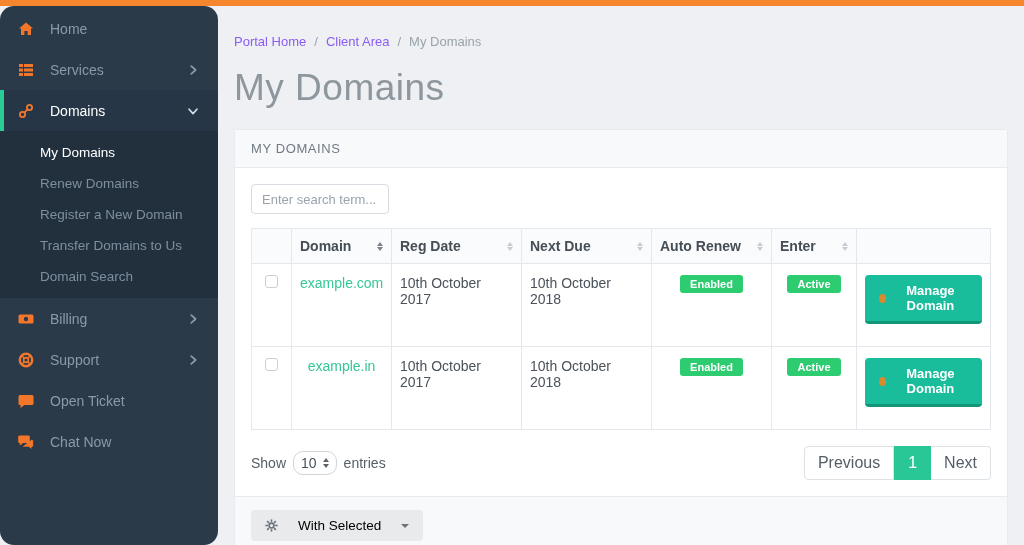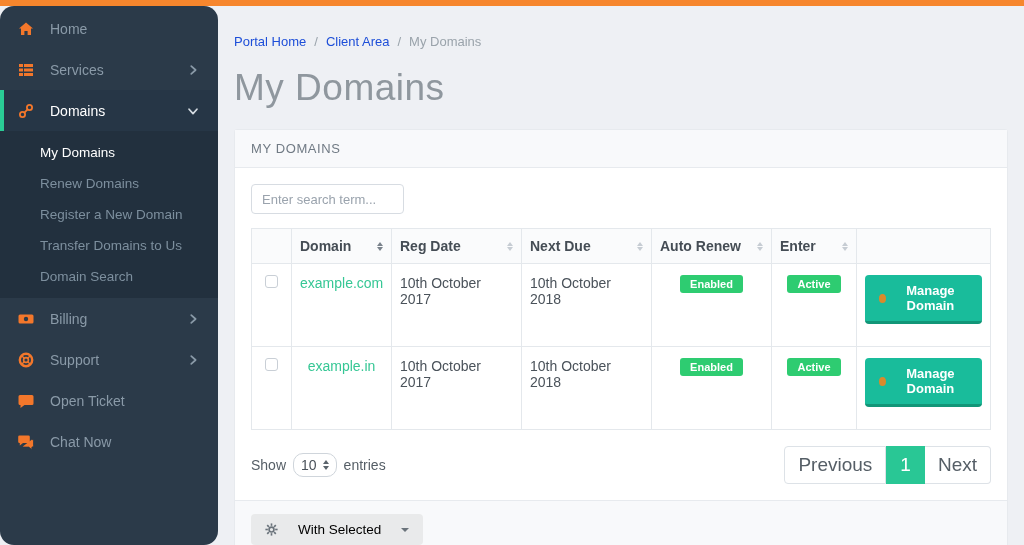"Portal Home" .breadcrumb a { color: #1d4ed8 -> #8b5cf6 }
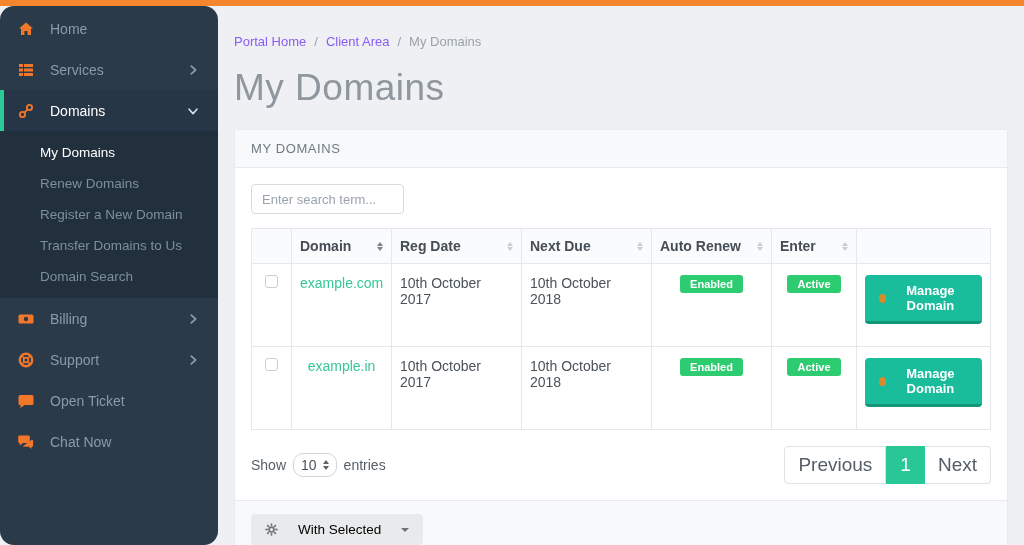"Enter search term..." .search-input { width: 153px -> 138px }
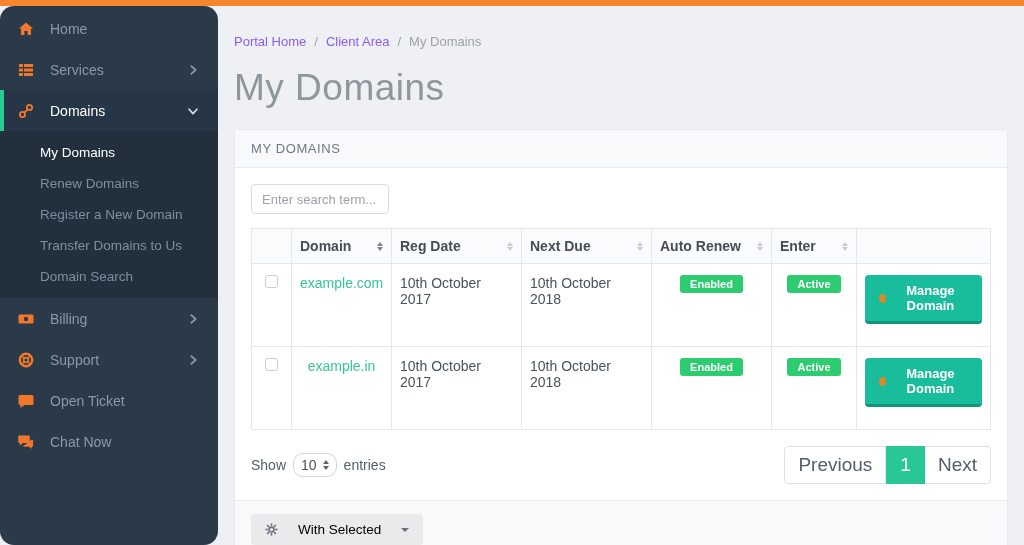"Previous" .page-btn { font-size: 19px -> 16px }
